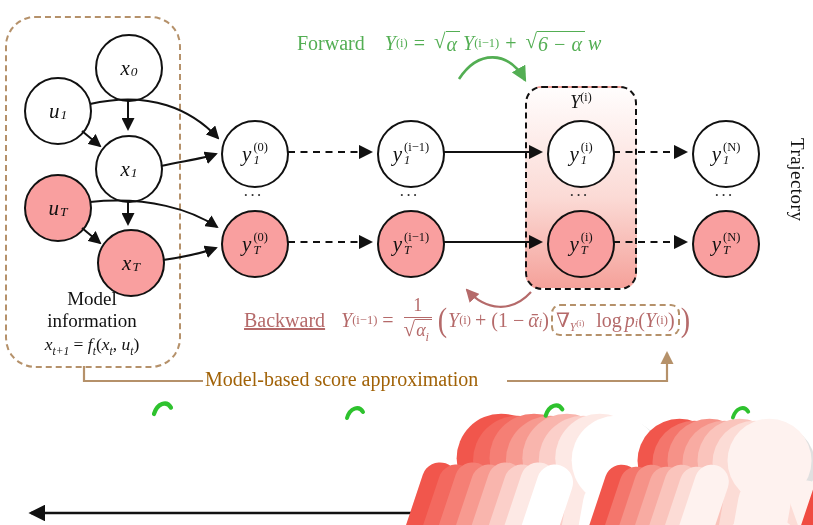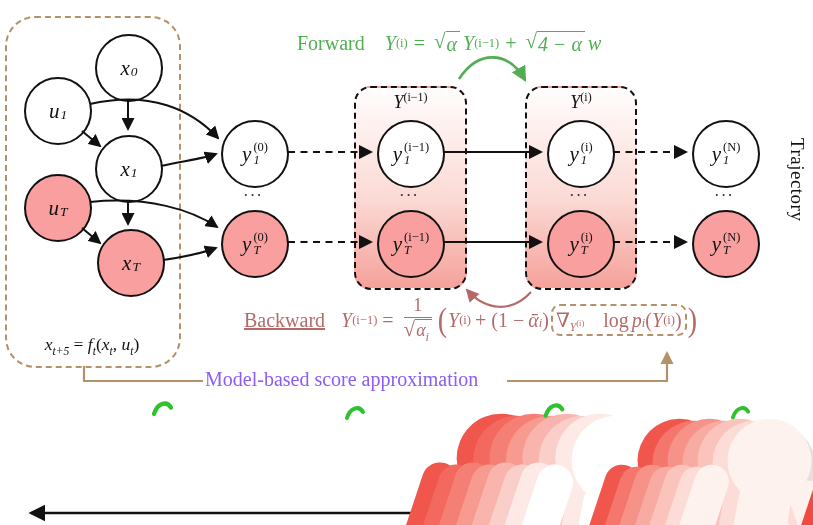"4 − α" i { text: 4 -> 6 }
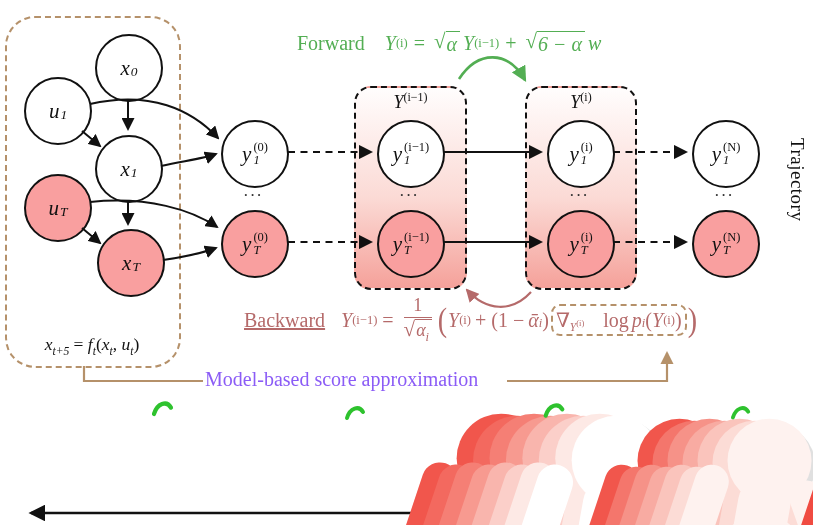"Y(i−1)" div.col { html: <div> <div><i>Y</i><sup>(i−1)</sup></div> </div> -> none }
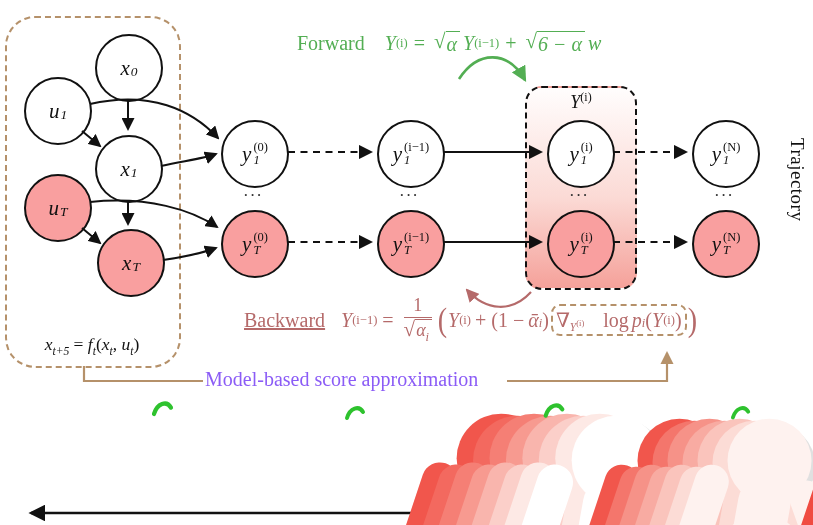"Model" div.abs { html: none -> <div> <span>Model</span><br> <span>information</span> </div> }
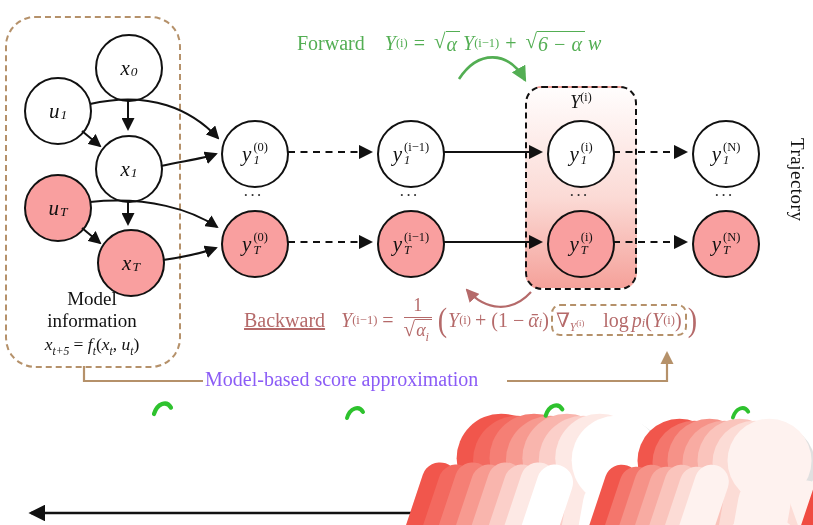"log" span { margin-left: 19px -> 12px }
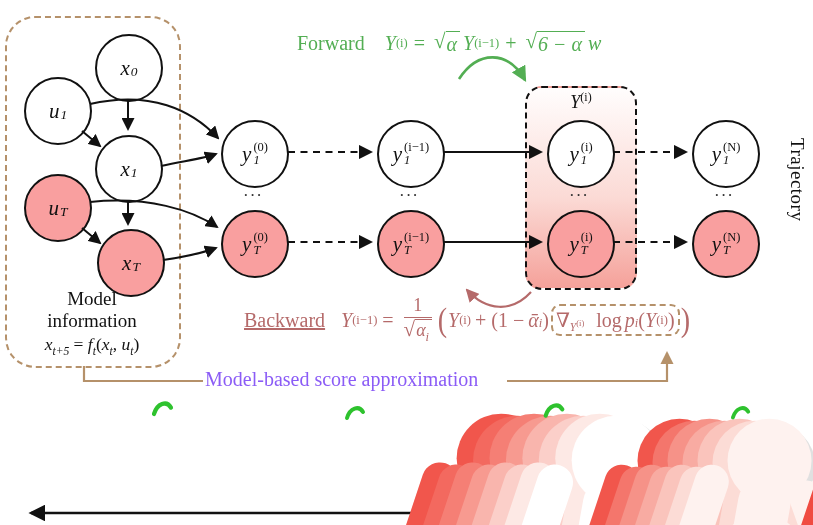"t+5" sub { text: t+5 -> t+1 }
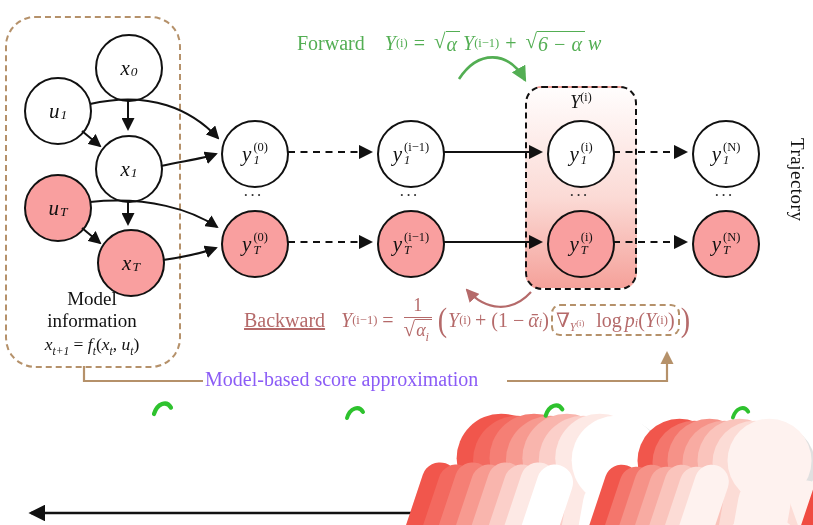"Model-based score approximation" .score { color: #8b5cf6 -> #a16207 }
